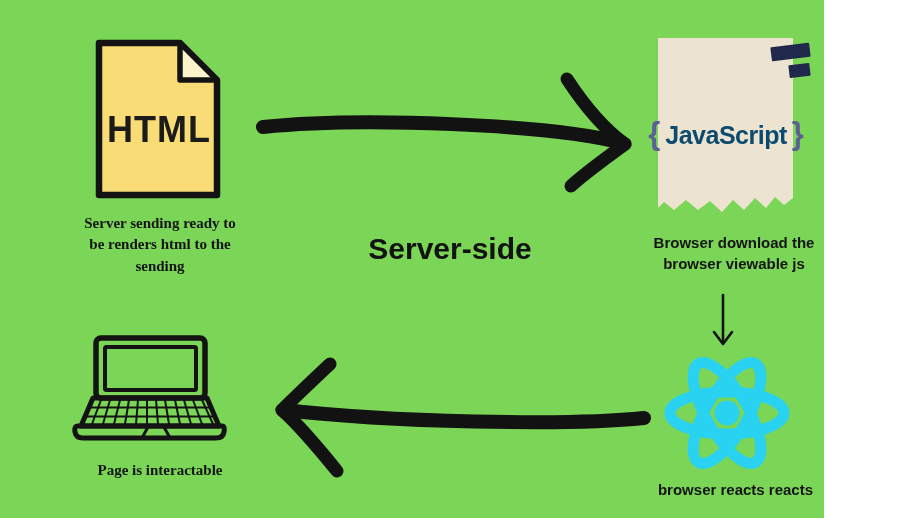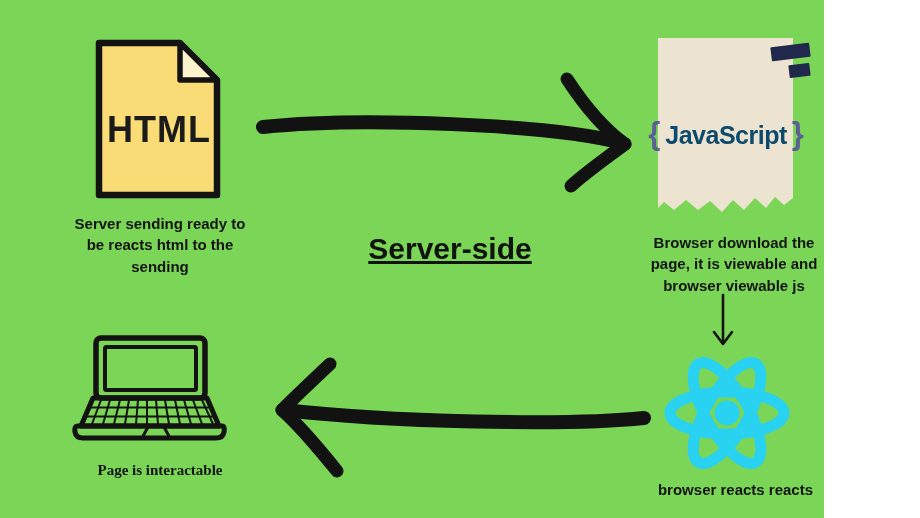"Server sending ready to" div.abs { font-family: none -> Liberation Serif, serif }
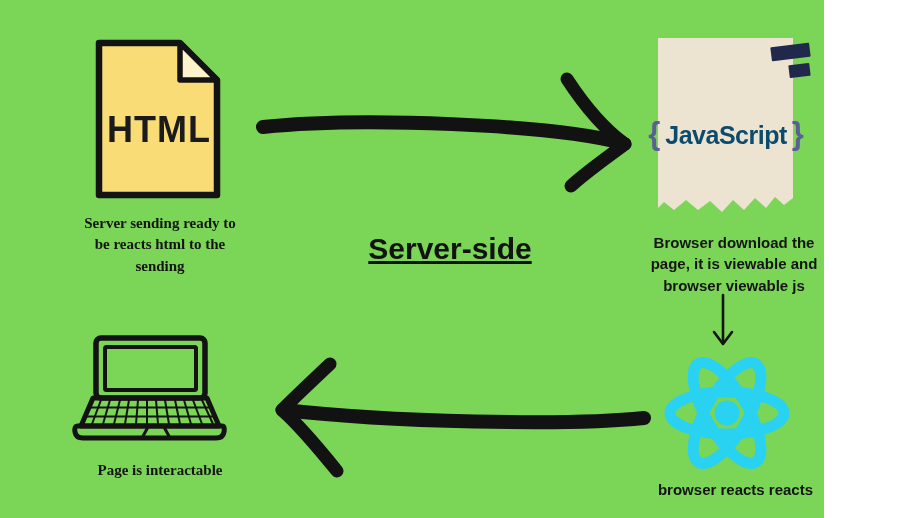"be reacts html to the" div { text: reacts -> renders }
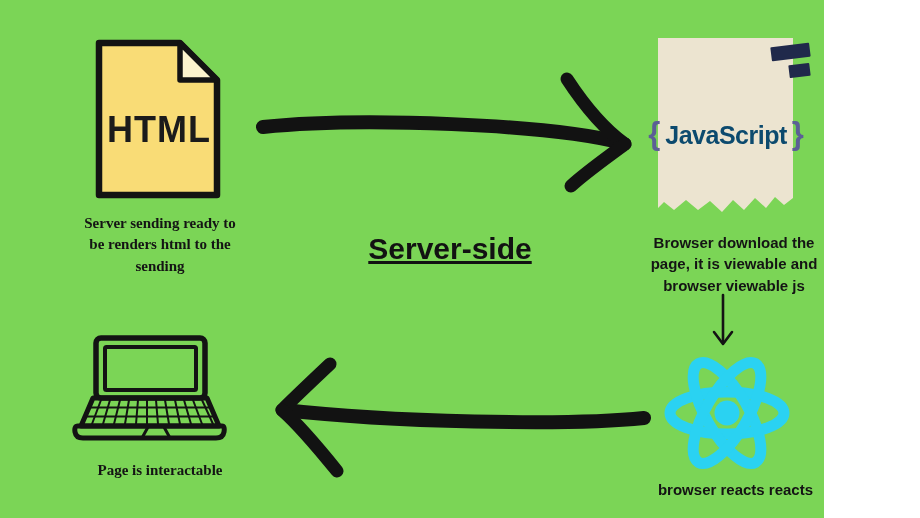"Server-side" div.abs { text-decoration: underline -> none }
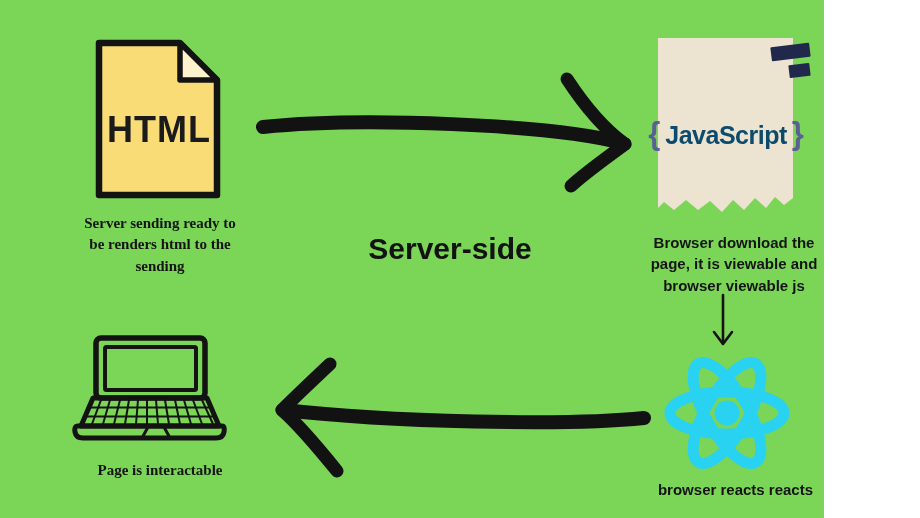"page, it is viewable and" div { html: <div>page, it is viewable and</div> -> none }
